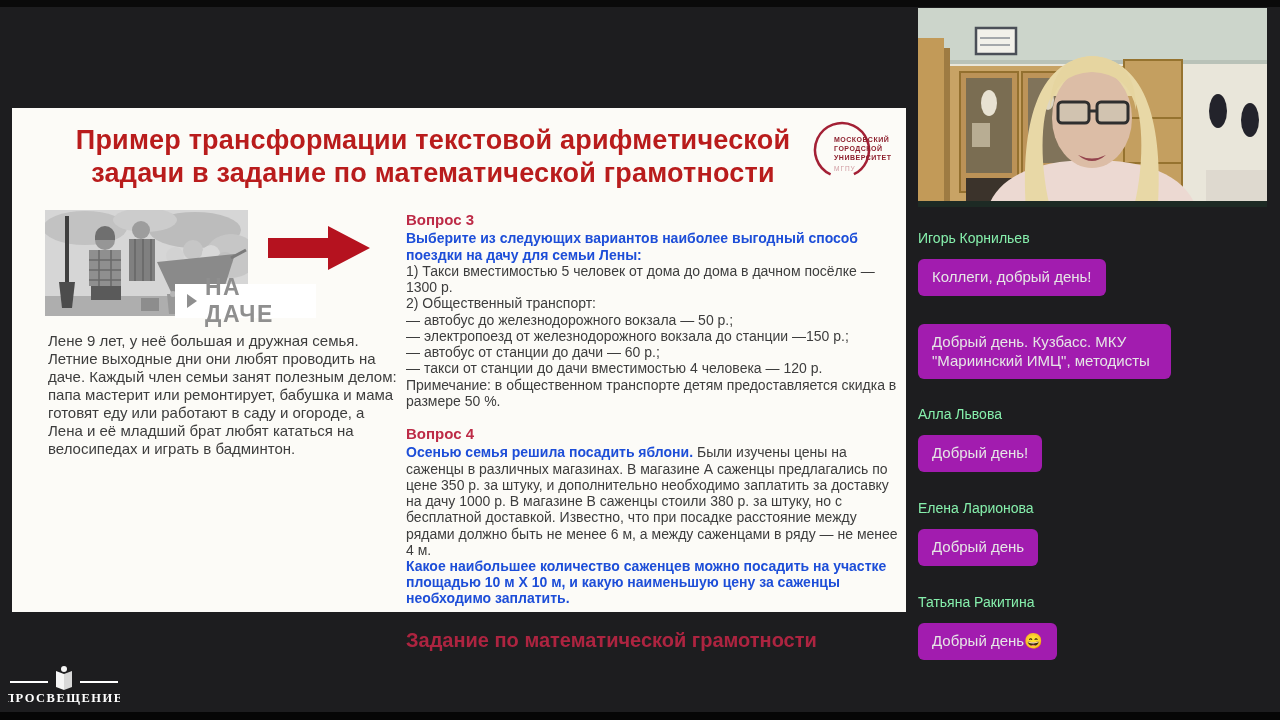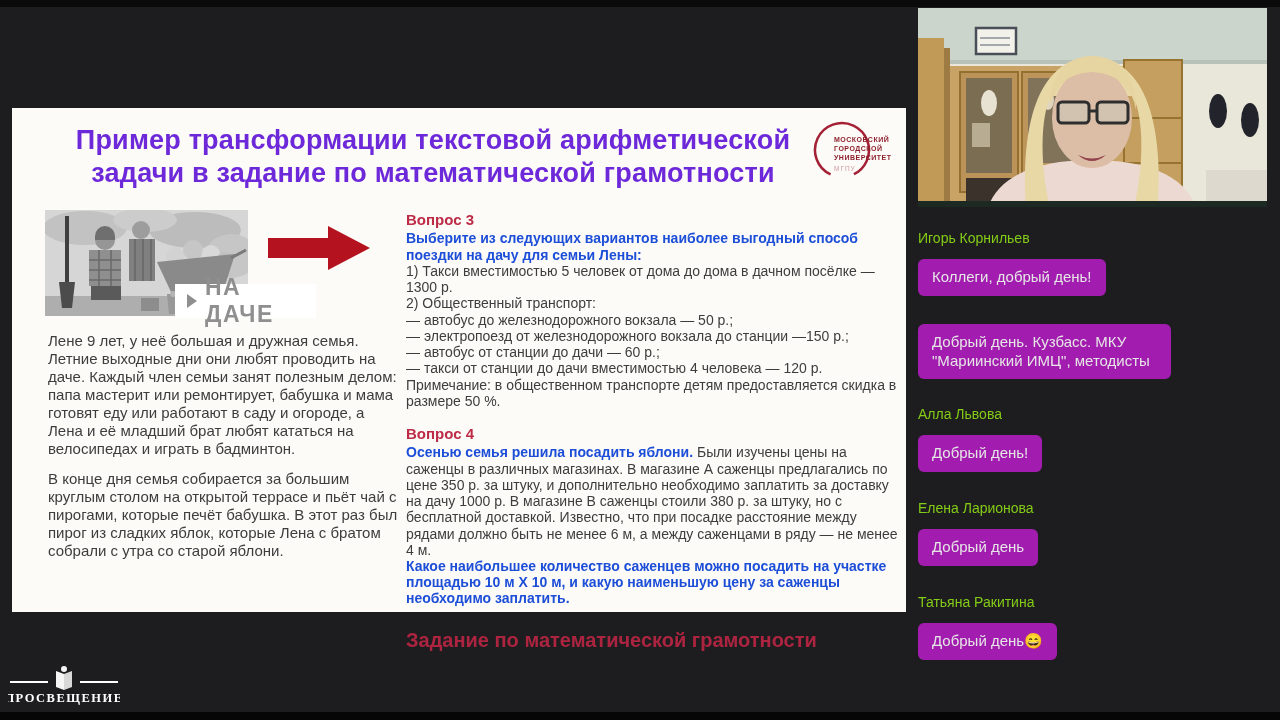"Пример трансформации текстовой" .slide-title { color: #6d28d9 -> #b91c1c }
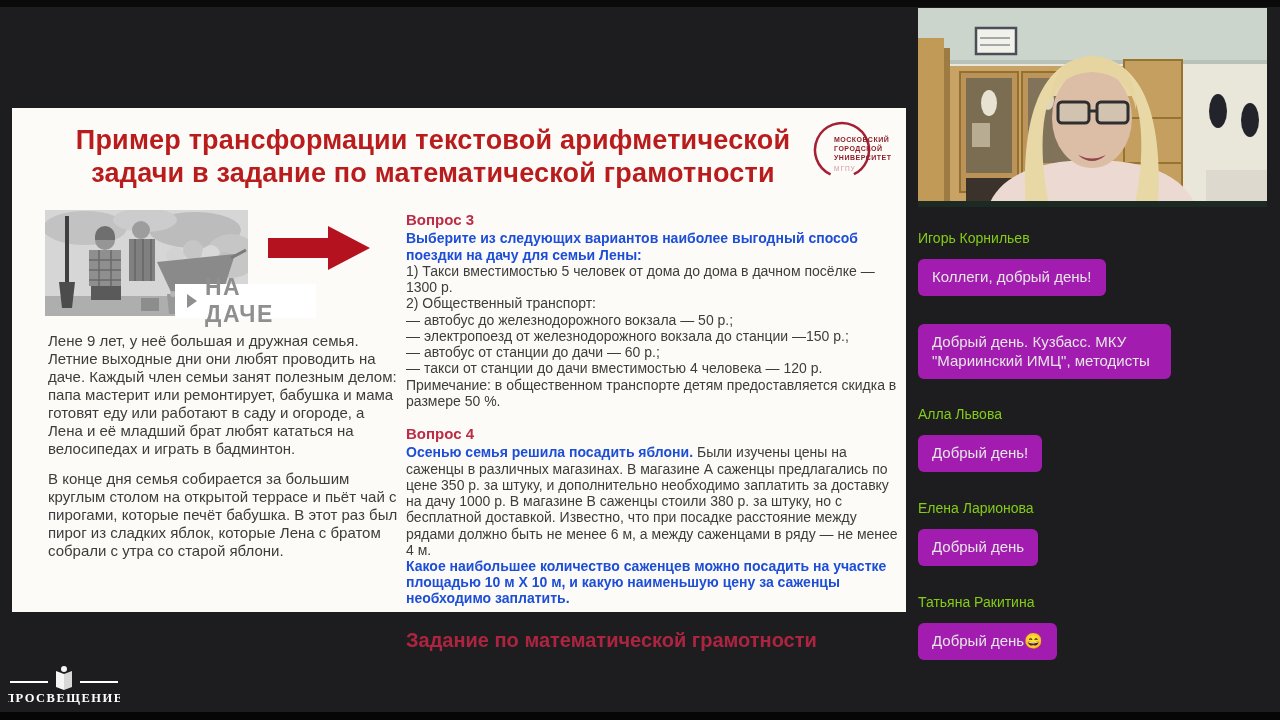"Игорь Корнильев" .chat-author { color: #84cc16 -> #86efac }
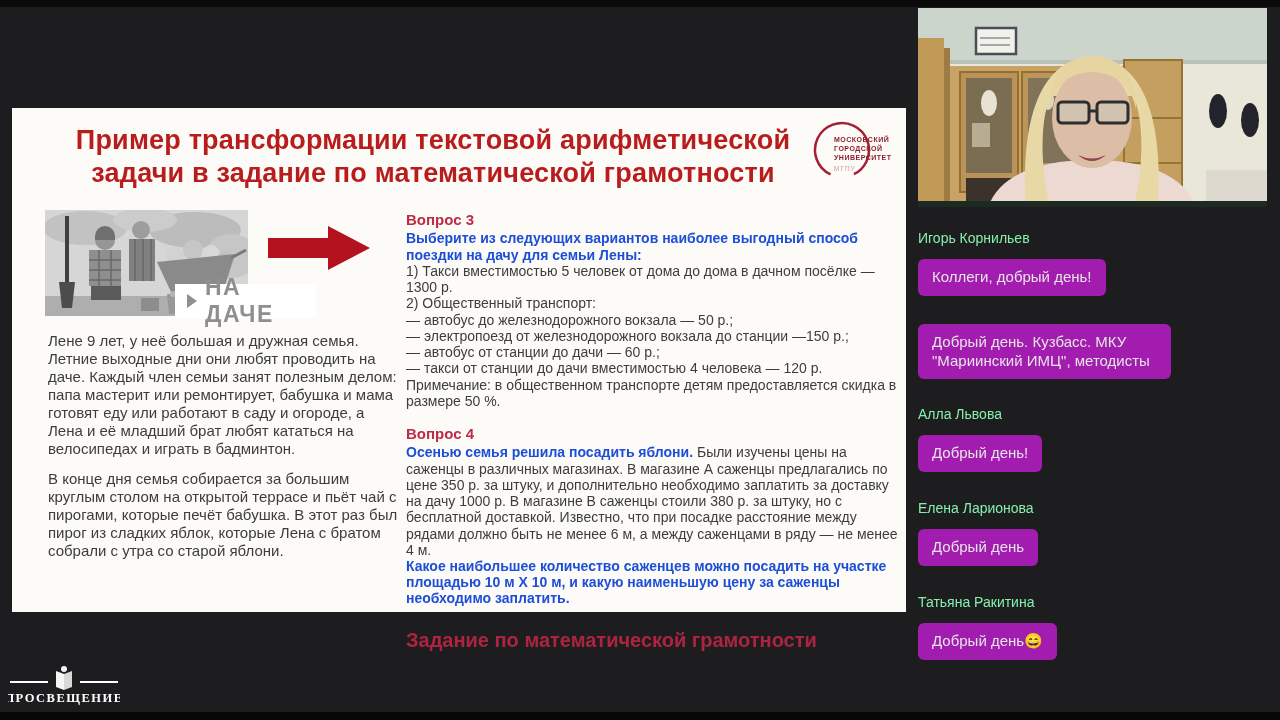"В конце дня семья собирается" p { html: <p>В конце дня семья собирается за большим круглым столом на открытой террасе и пьёт чай с пирогами, которые печёт бабушка. В этот раз был пирог из сладких яблок, которые Лена с братом собрали с утра со старой яблони.</p> -> none }
